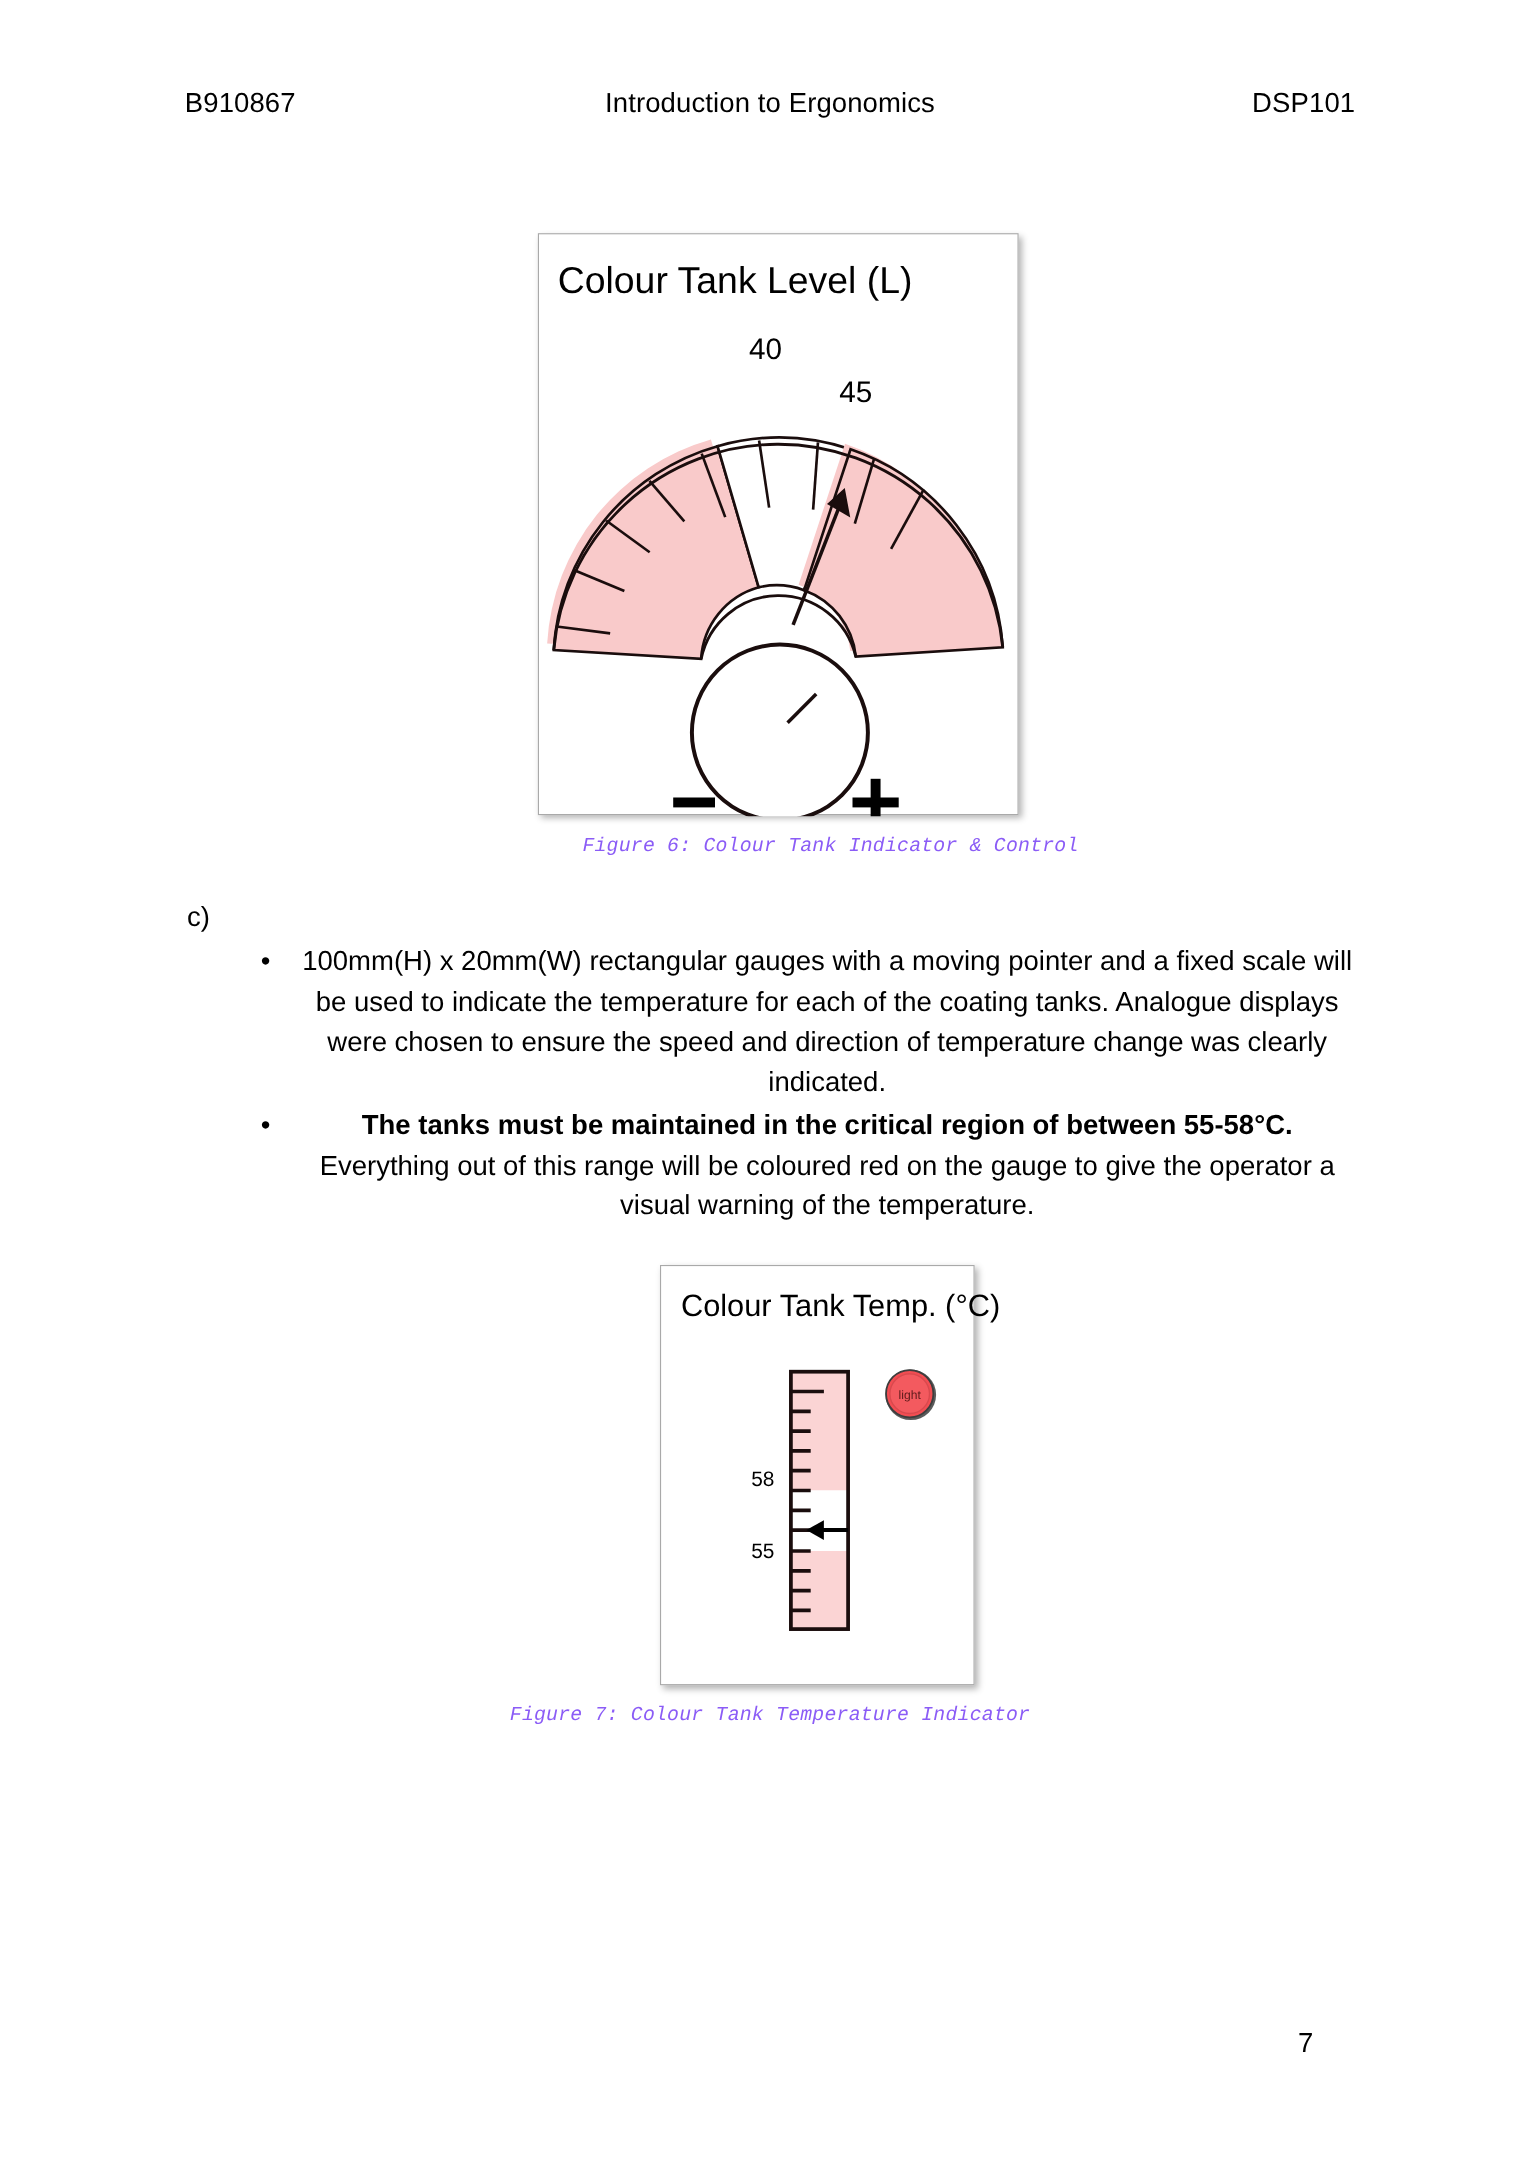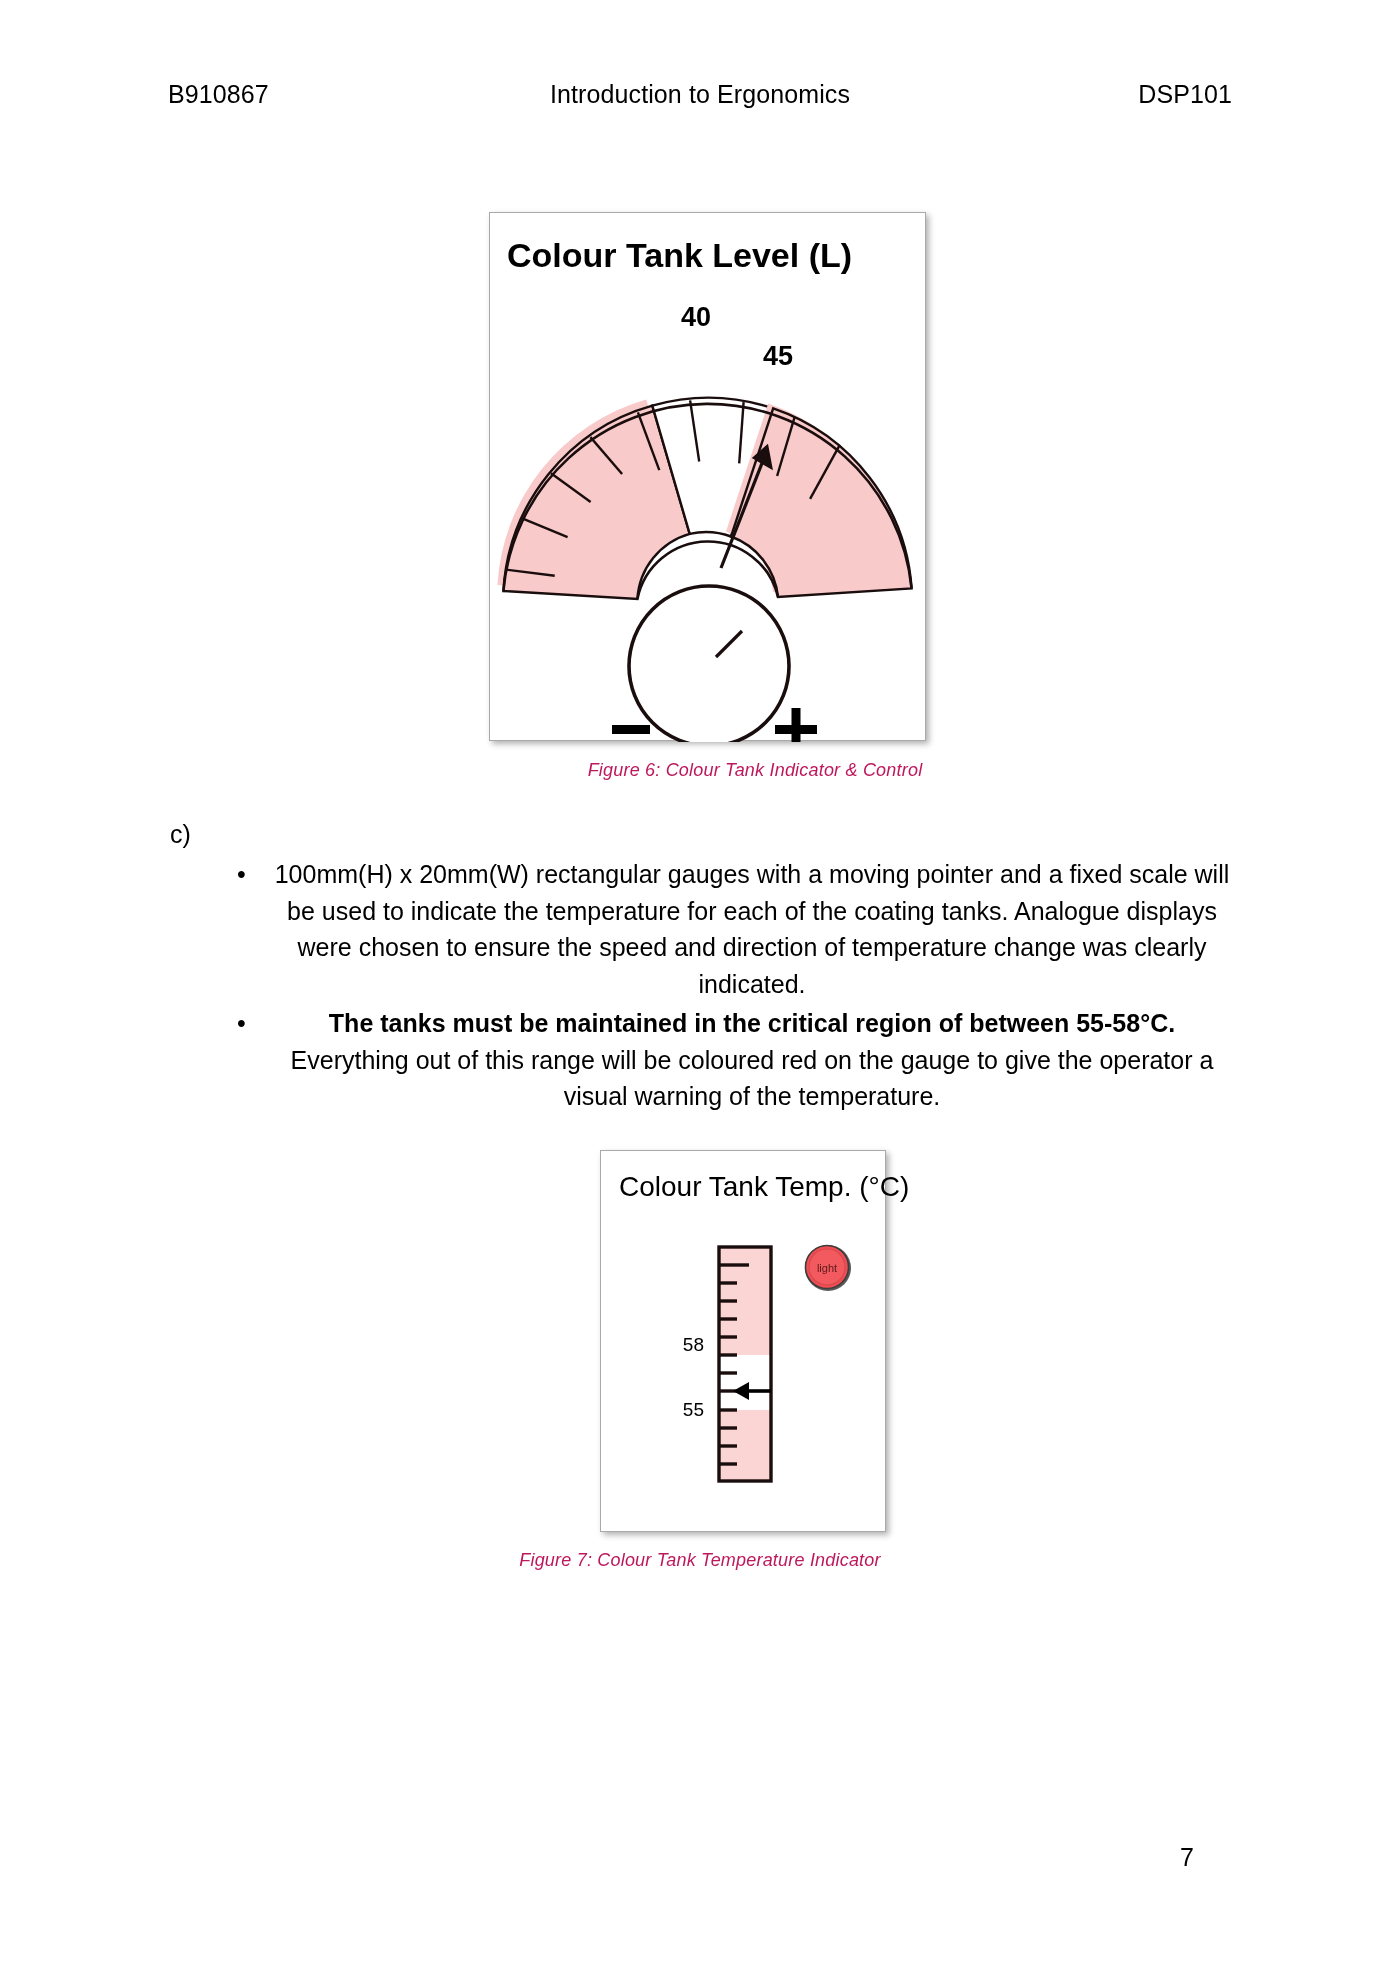"Colour Tank Level (L)" .figure6-wrap { font-weight: bold -> none }
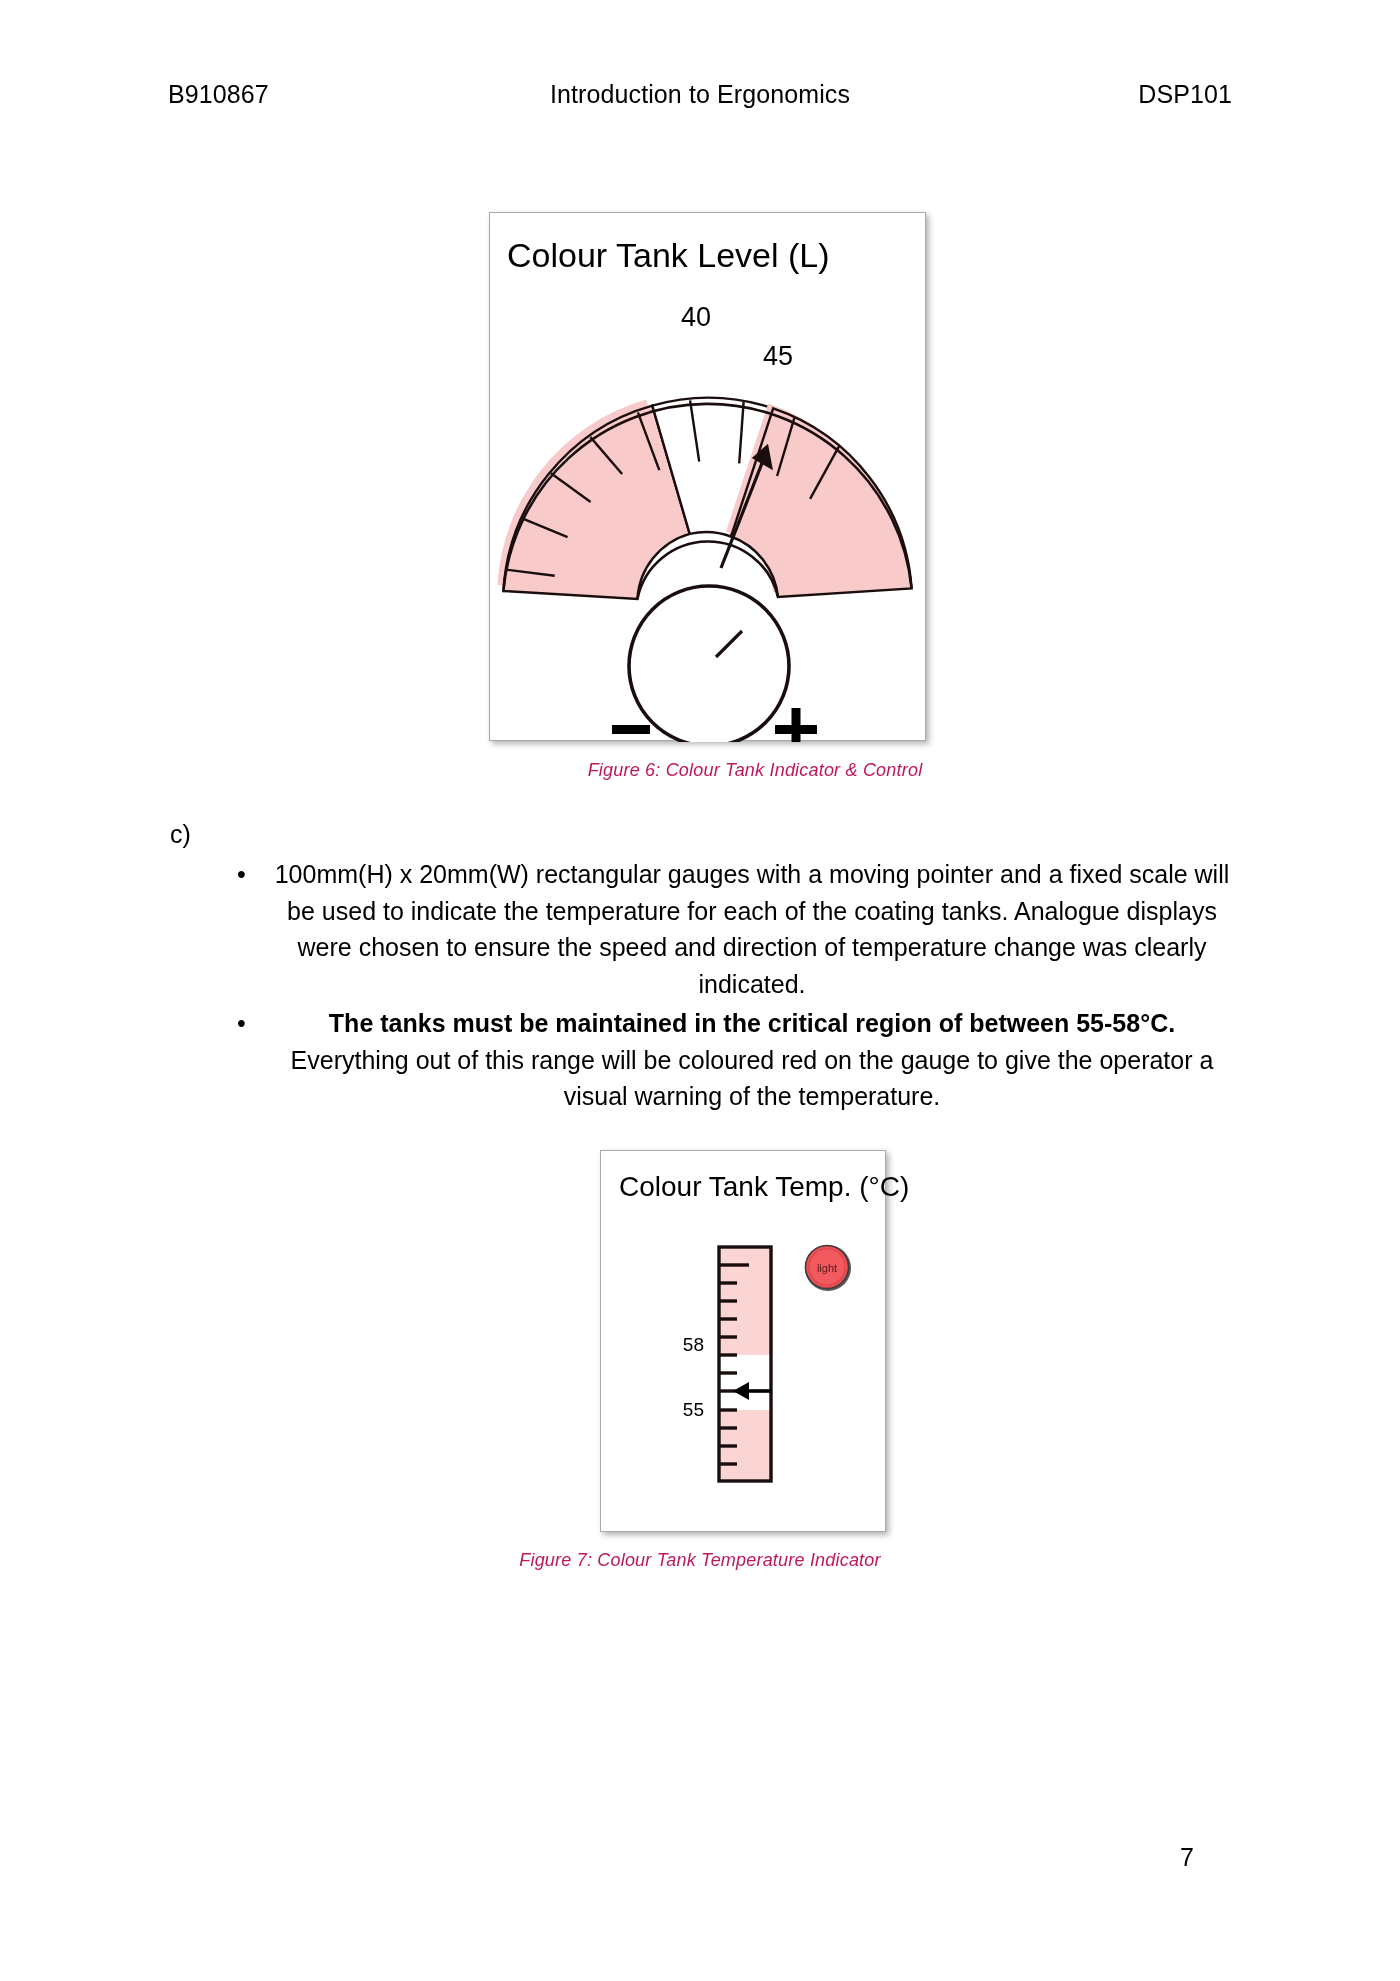"Figure 6: Colour Tank Indicator" .fig-caption { color: #be185d -> #8b5cf6; font-family: Liberation Sans, sans-serif -> Liberation Mono, monospace }
